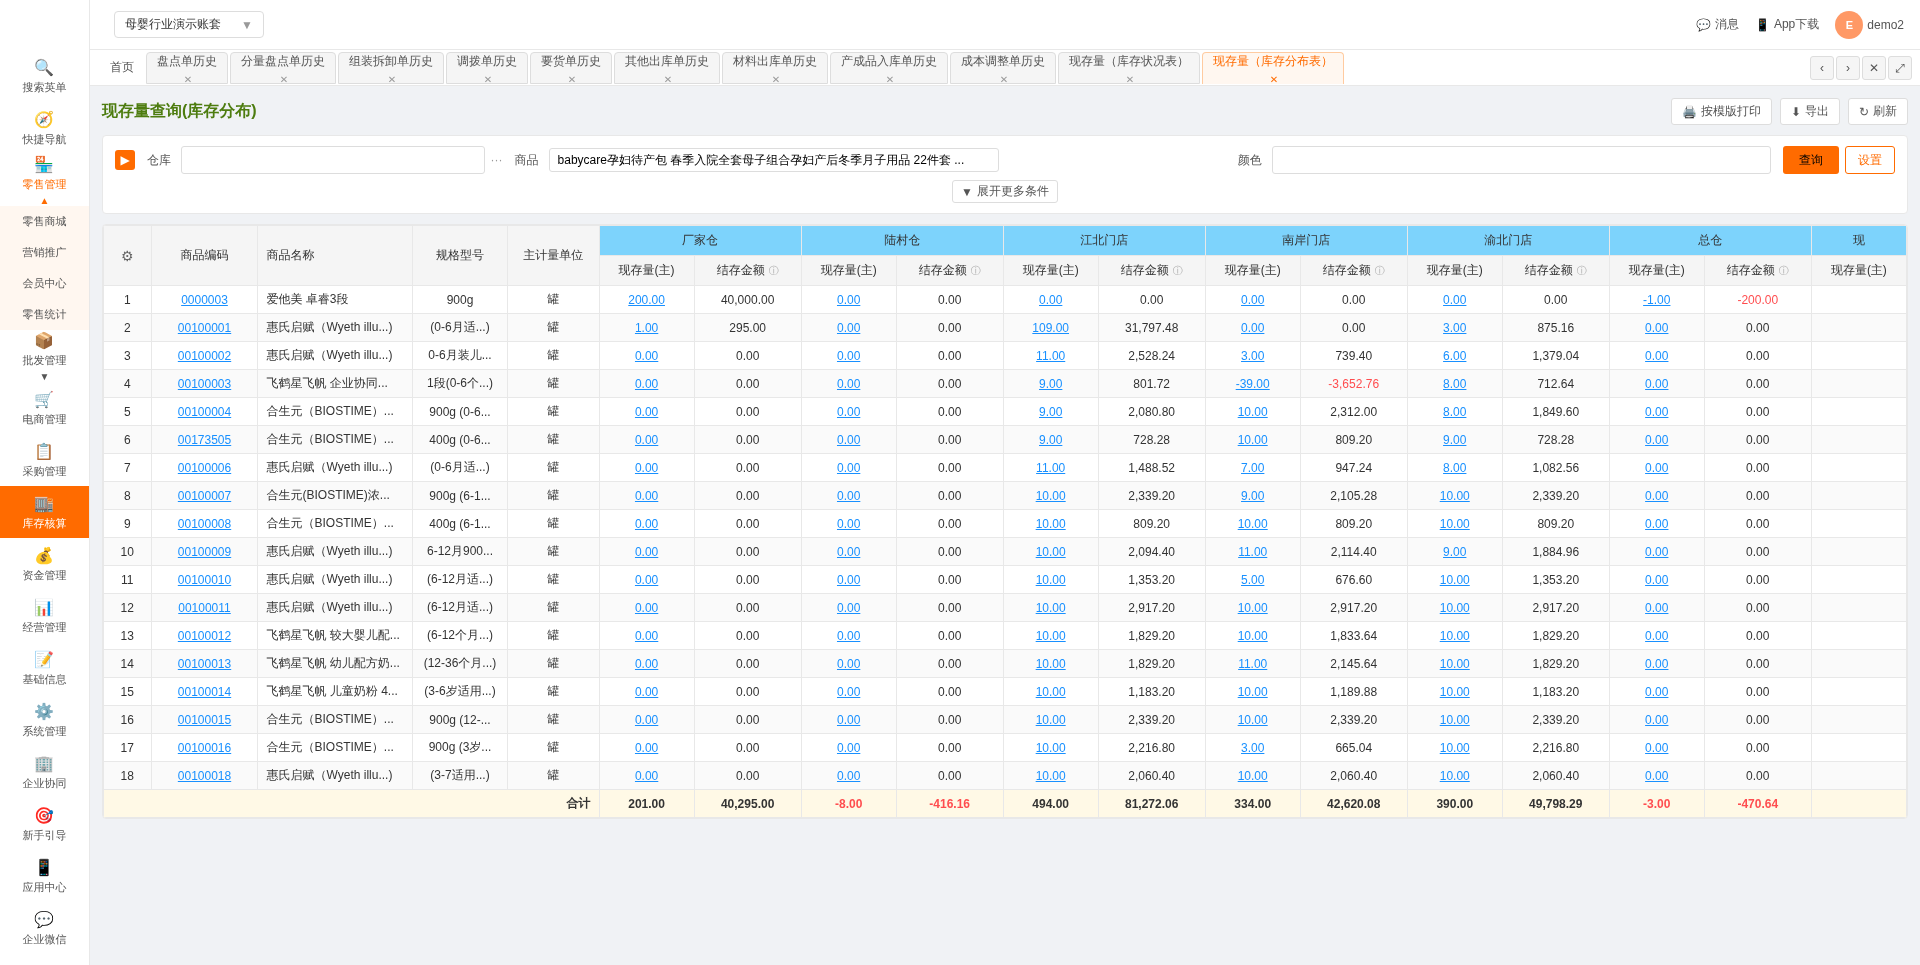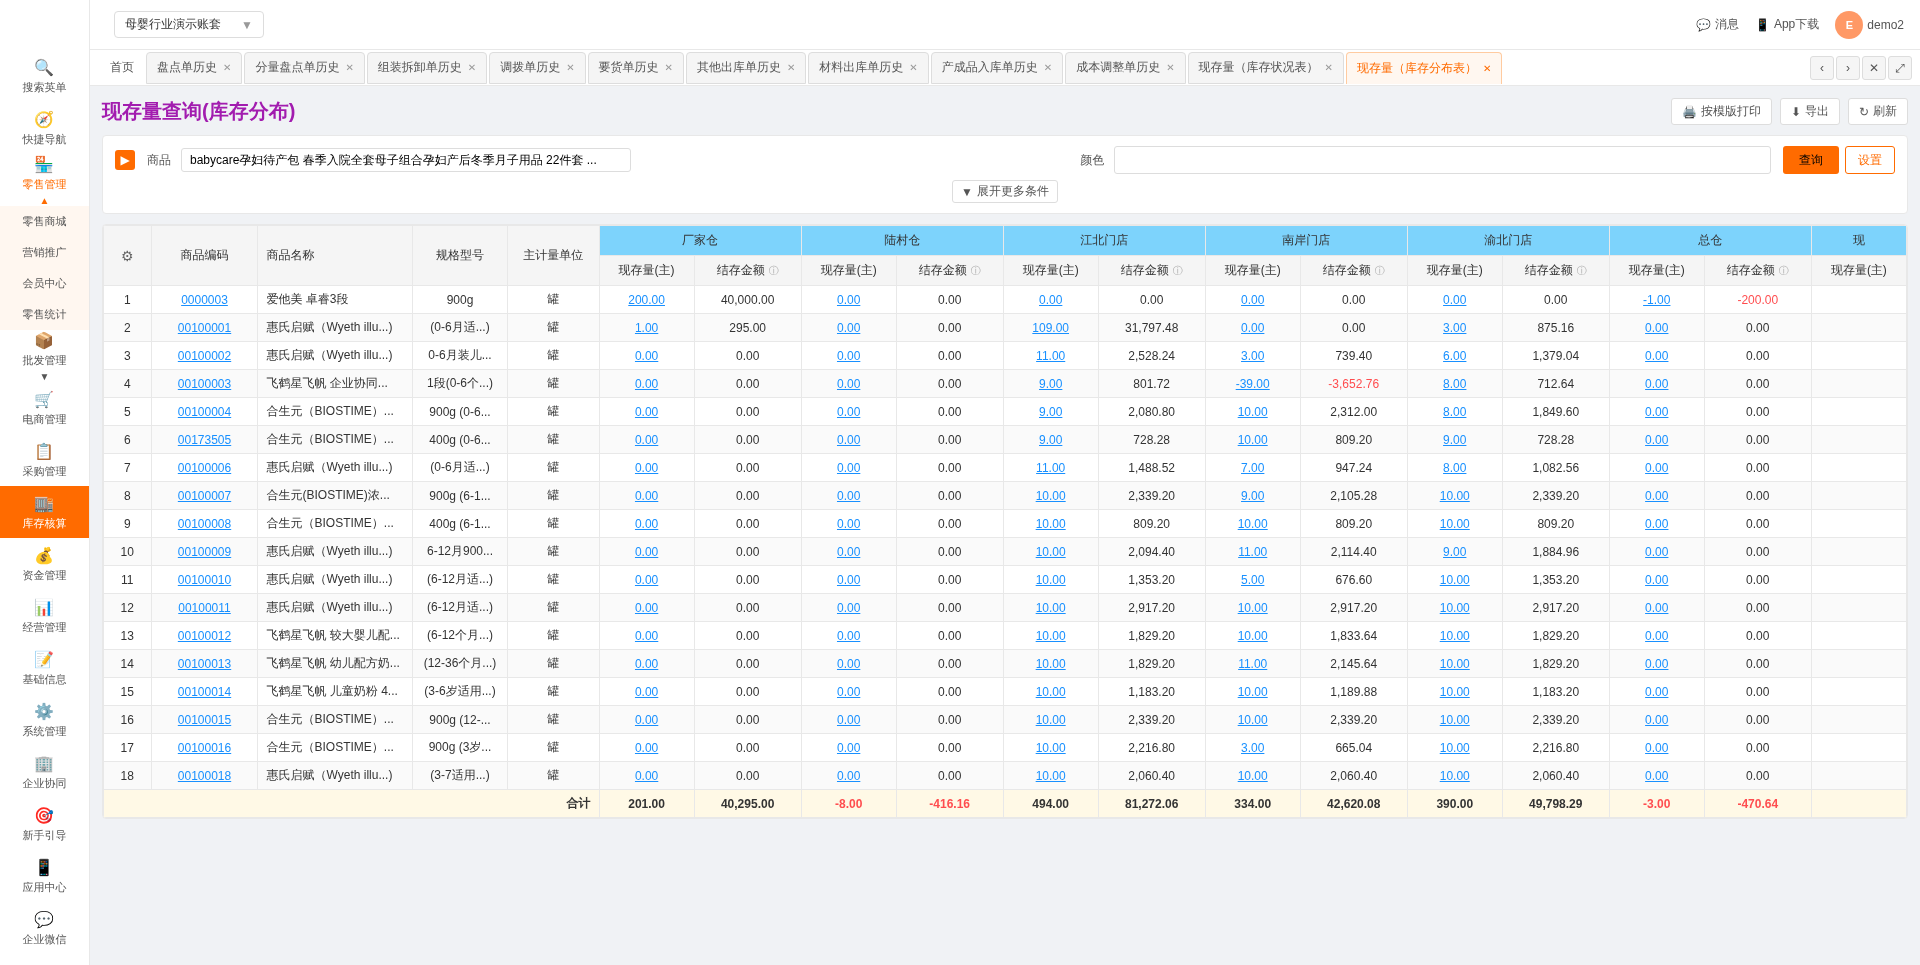"盘点单历史" .tab-item { flex-direction: none -> column }
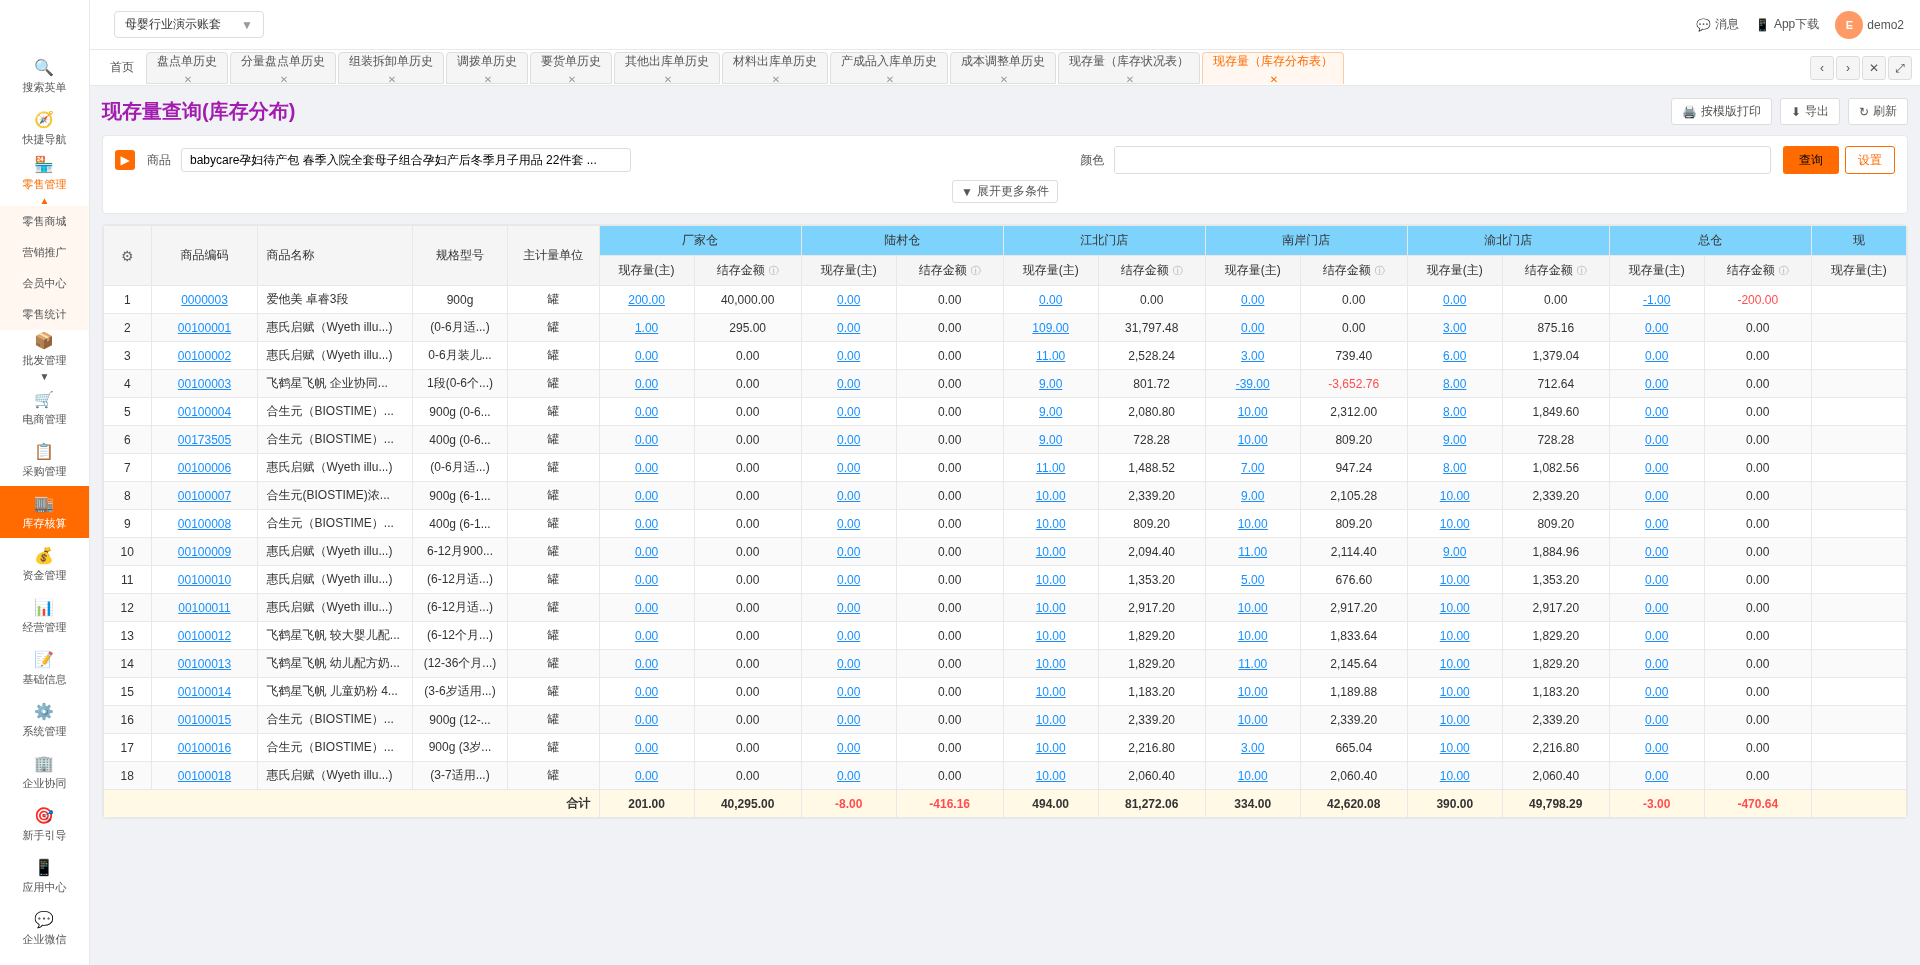"现存量查询(库存分布)" .page-title { color: #a21caf -> #4d7c0f; font-size: 20px -> 16px }
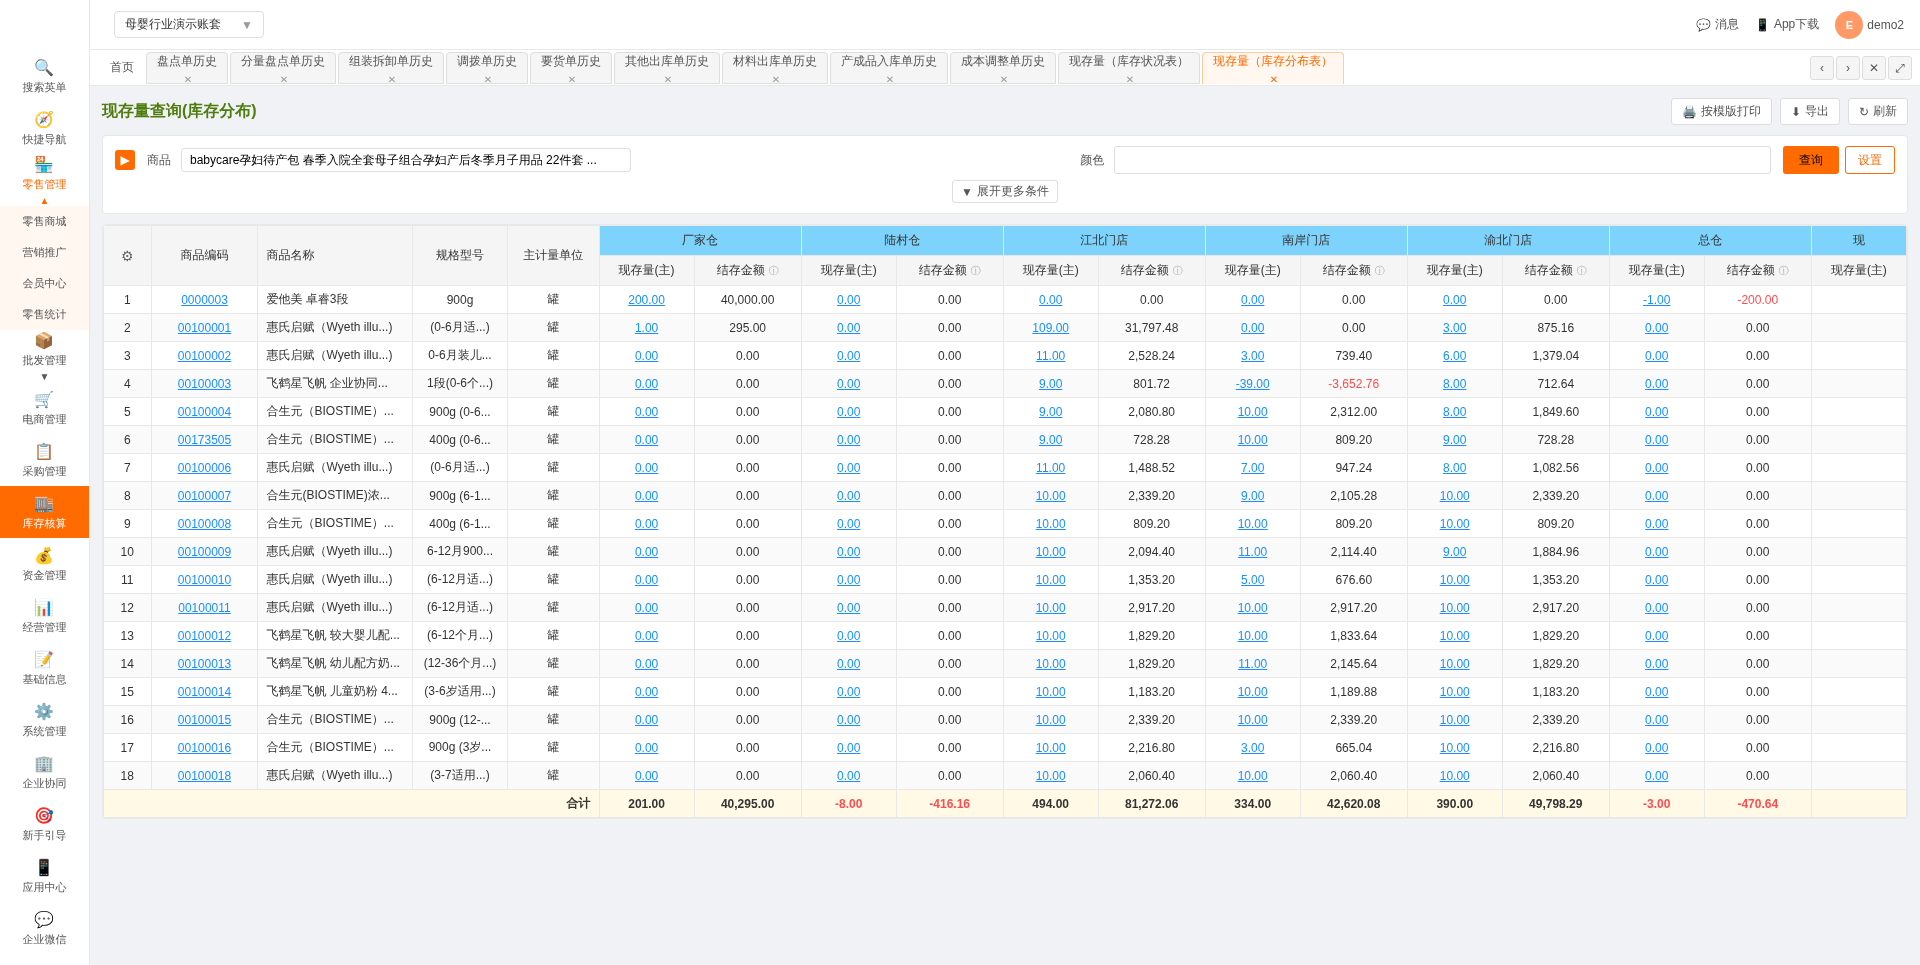"仓库" div.search-field { html: none -> <div> <label>仓库</label> <input> <span>···</span> </div> }
